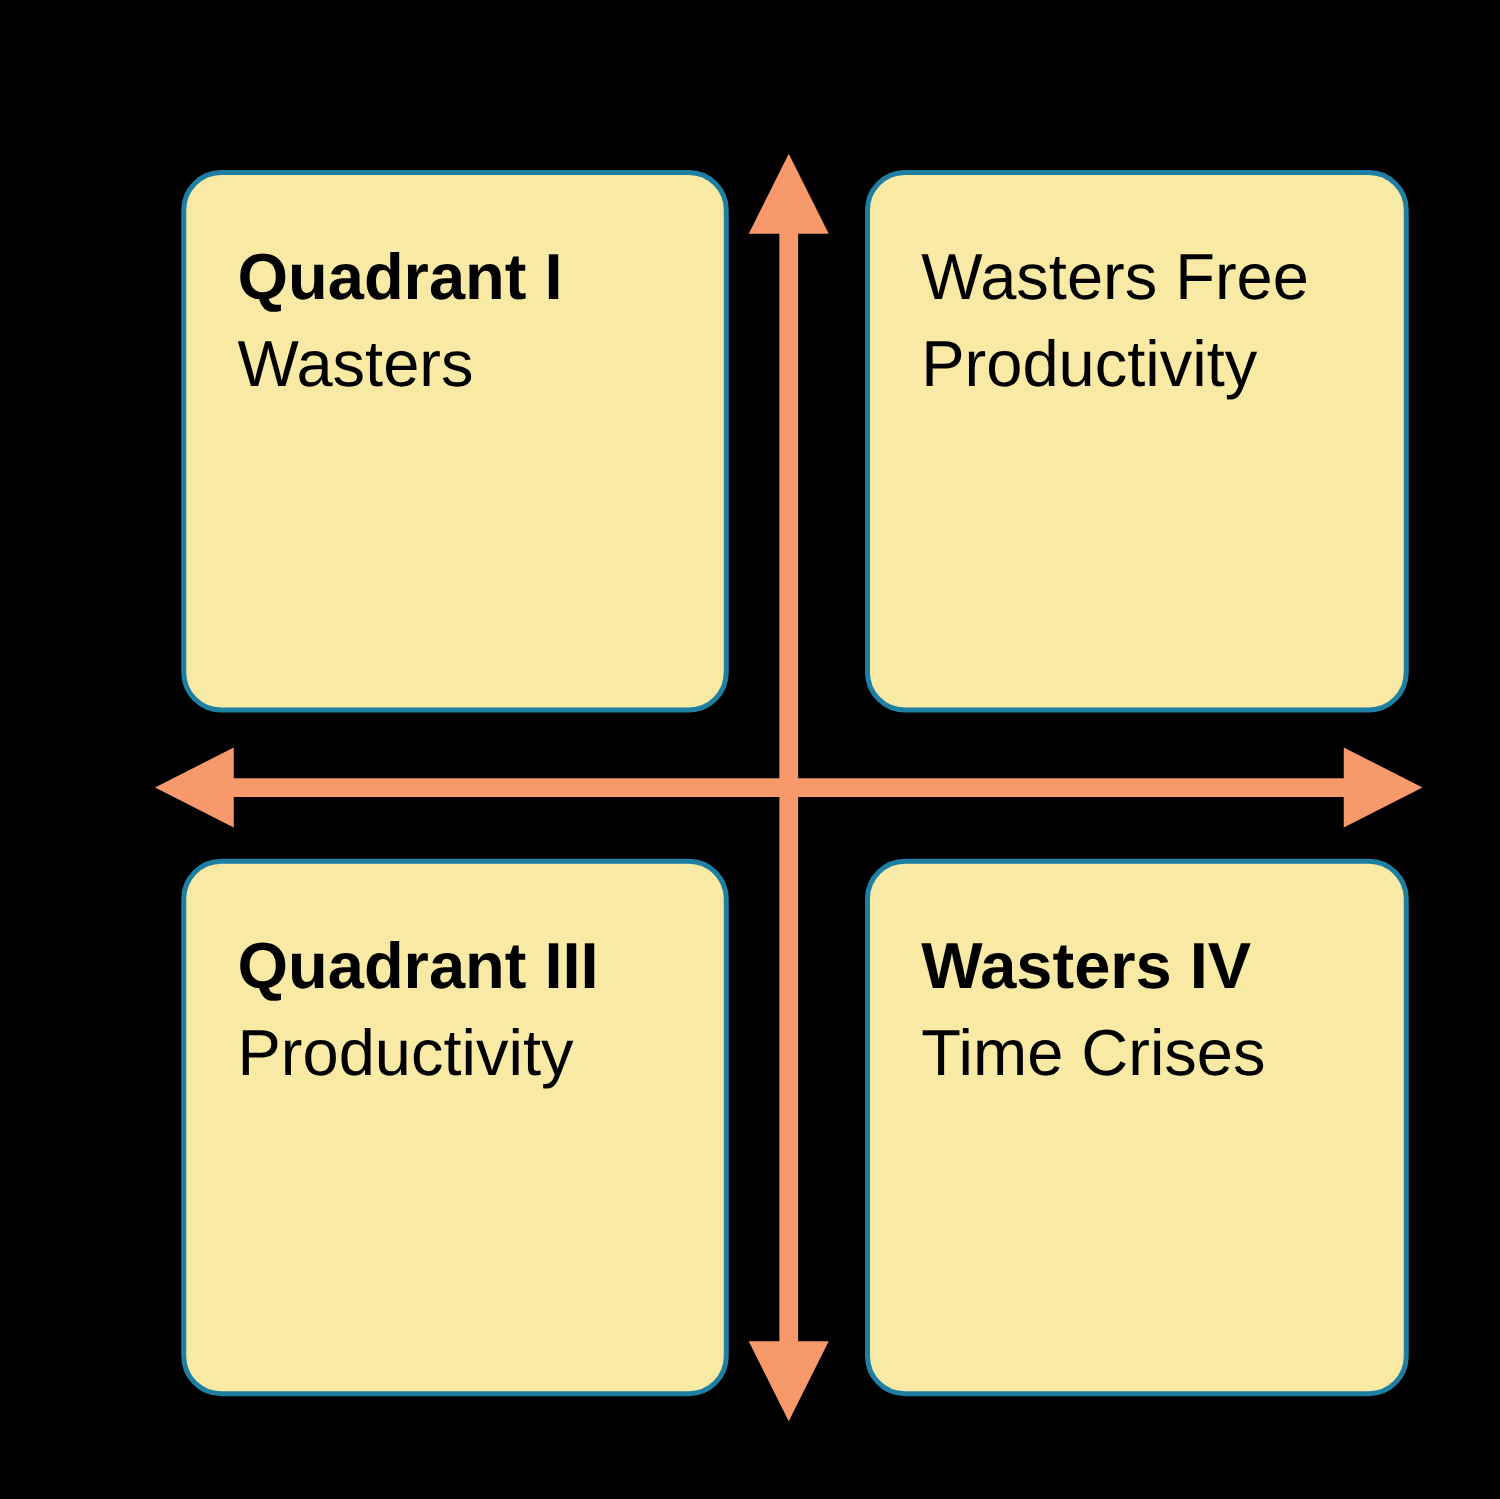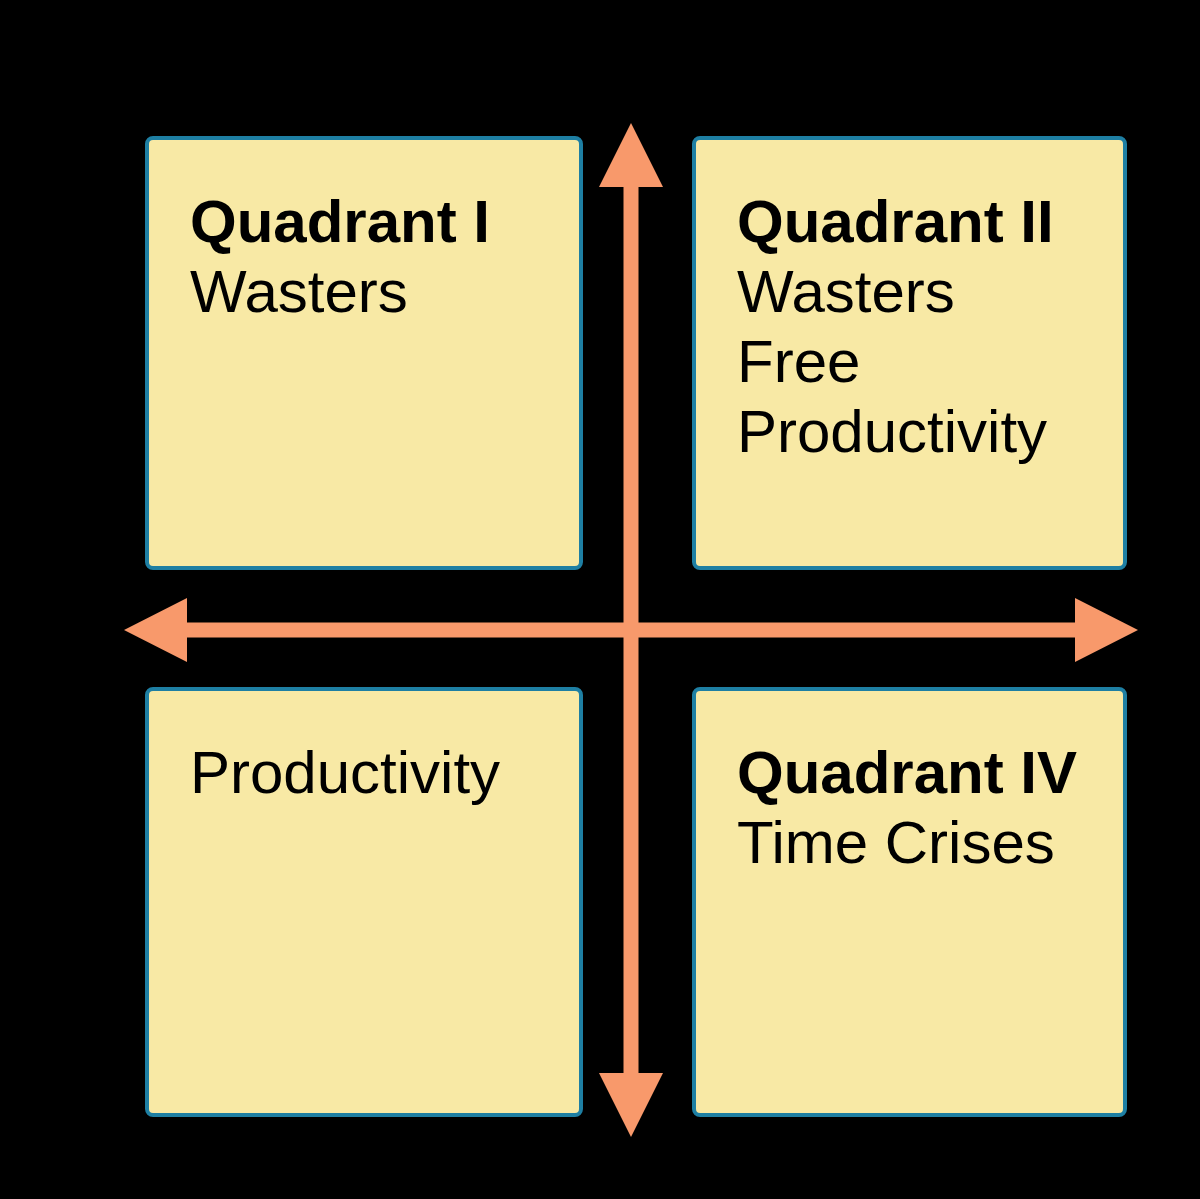"Quadrant I" .qbox { border-radius: 8px -> 32px; font-size: 60px -> 52px }
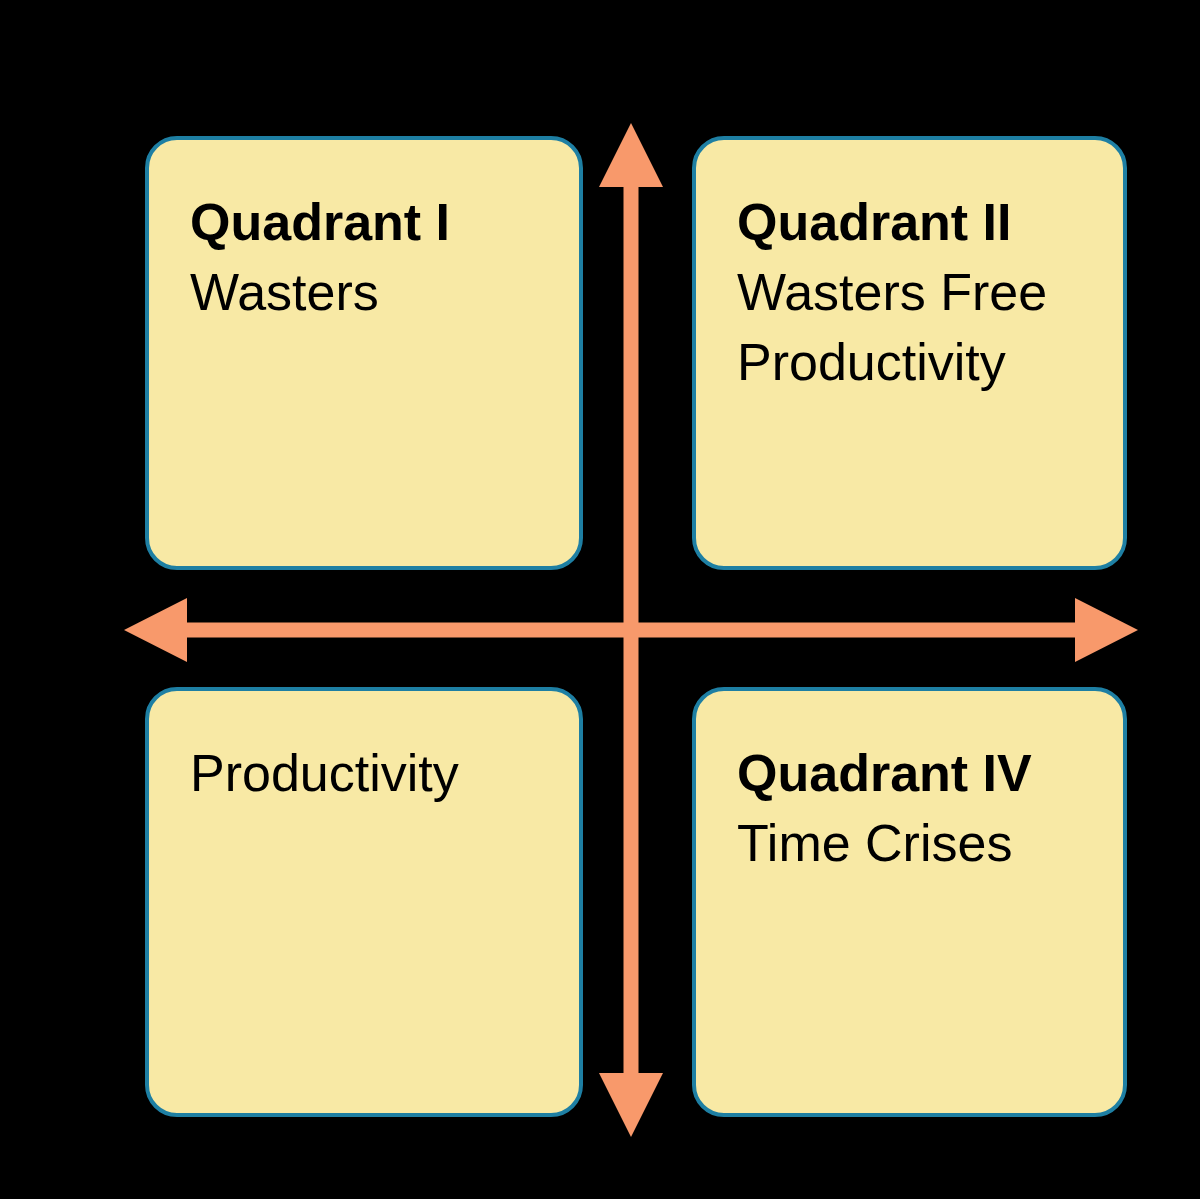"Quadrant II" div.title { html: <div>Quadrant II</div> -> none }
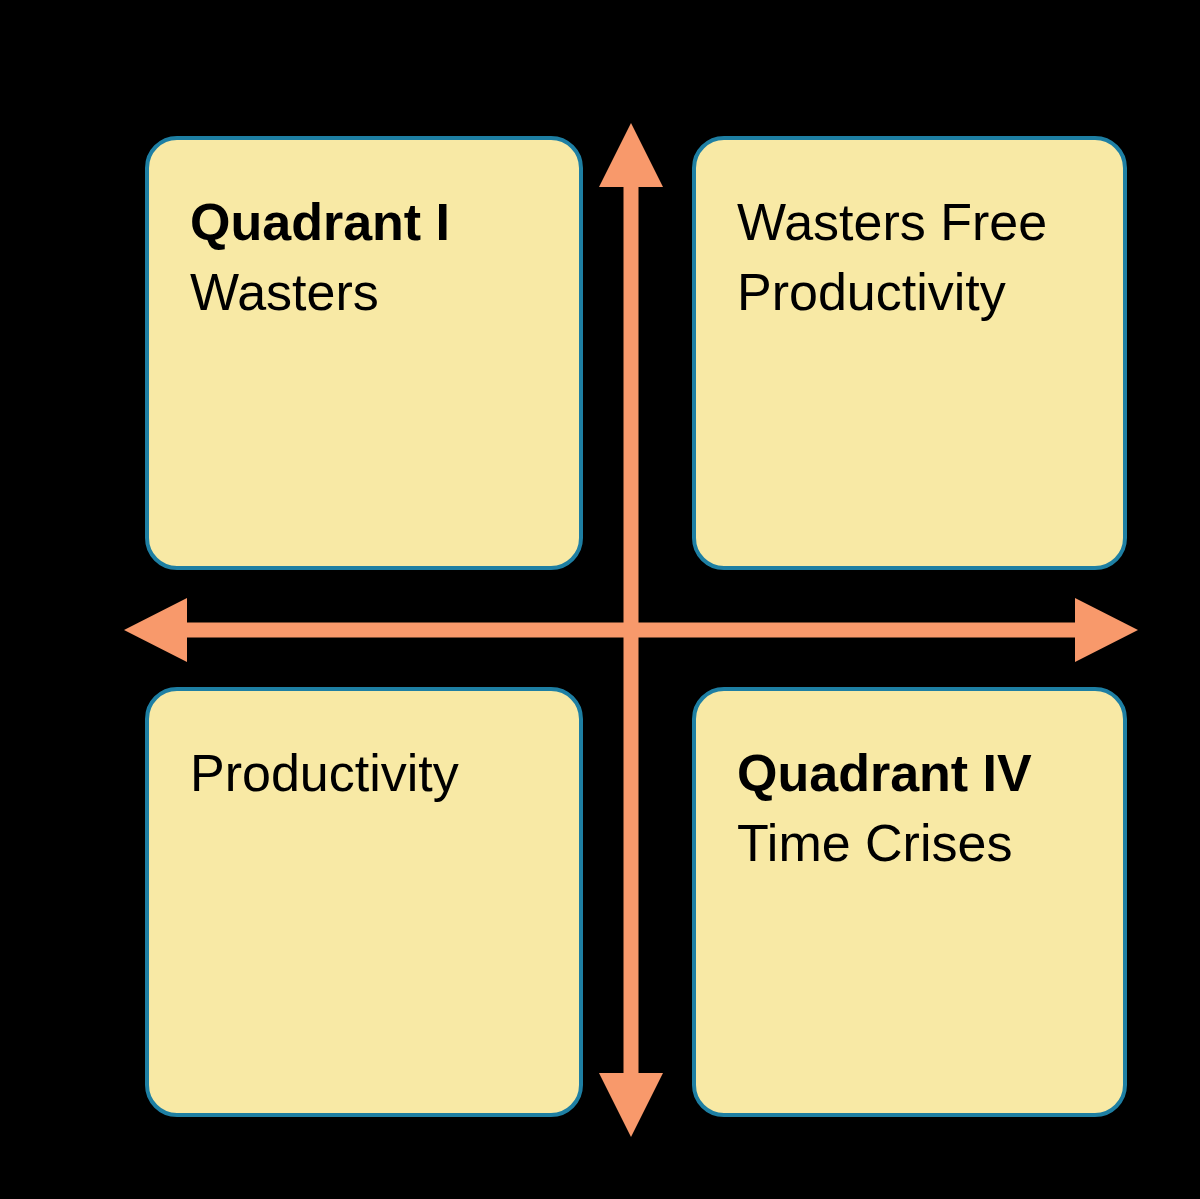"Quadrant III" div.title { html: none -> <div>Quadrant III</div> }
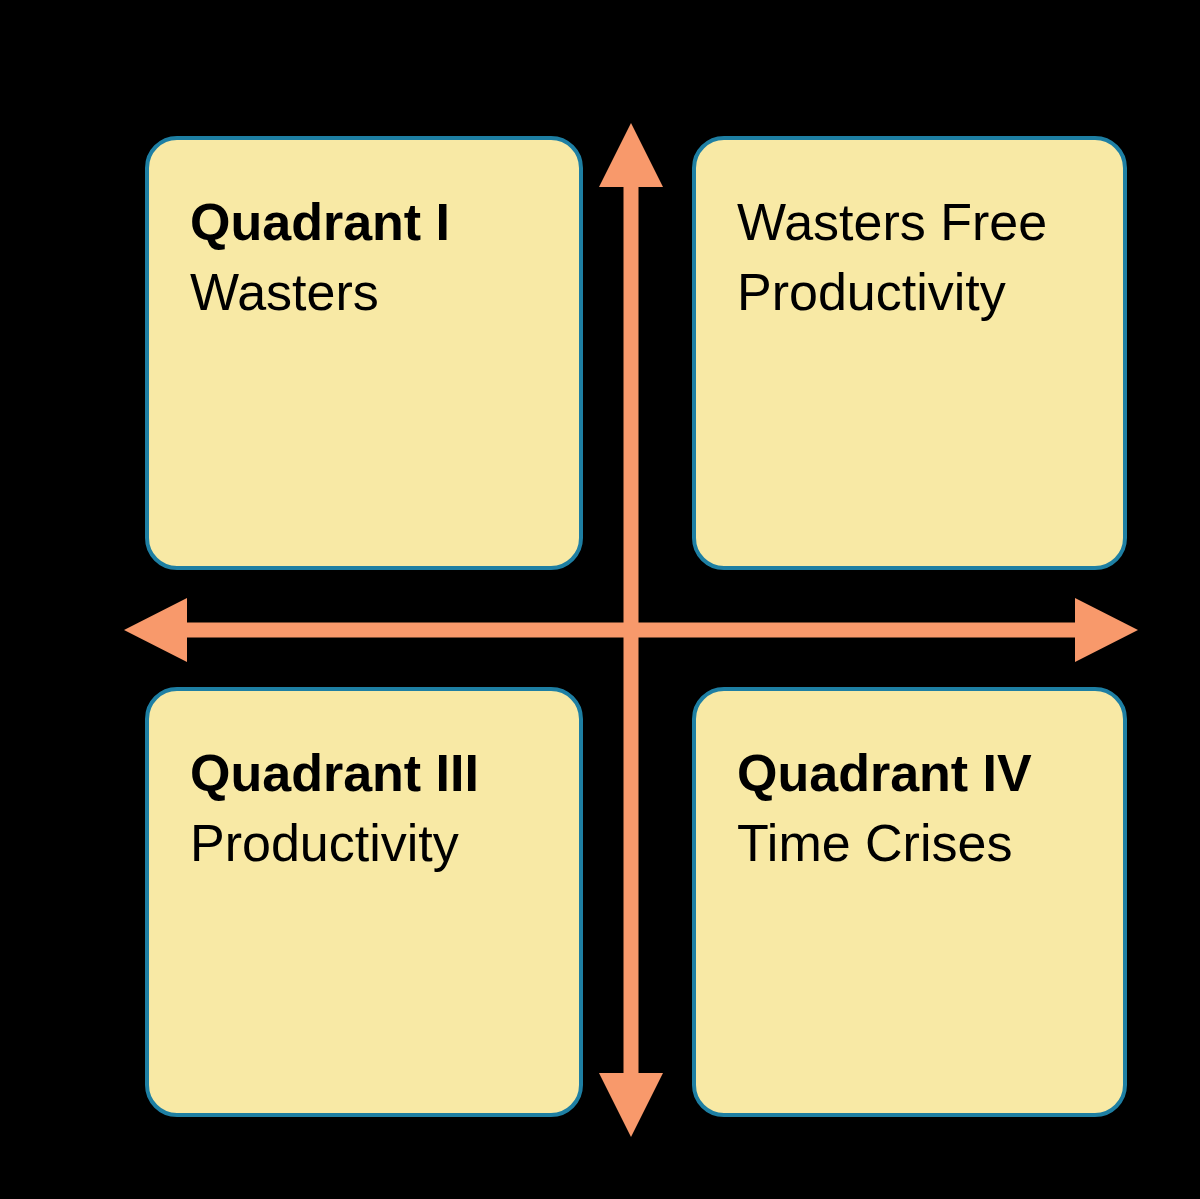"Quadrant IV" div.title { text: Quadrant -> Wasters }
